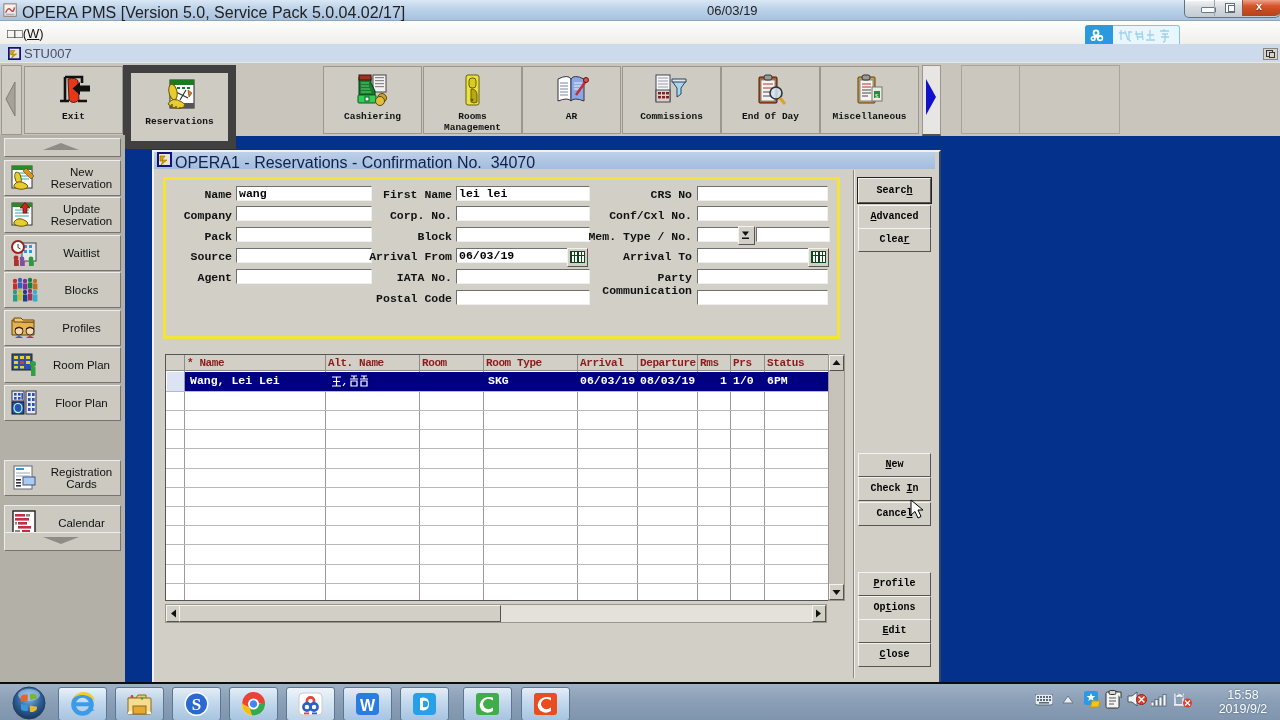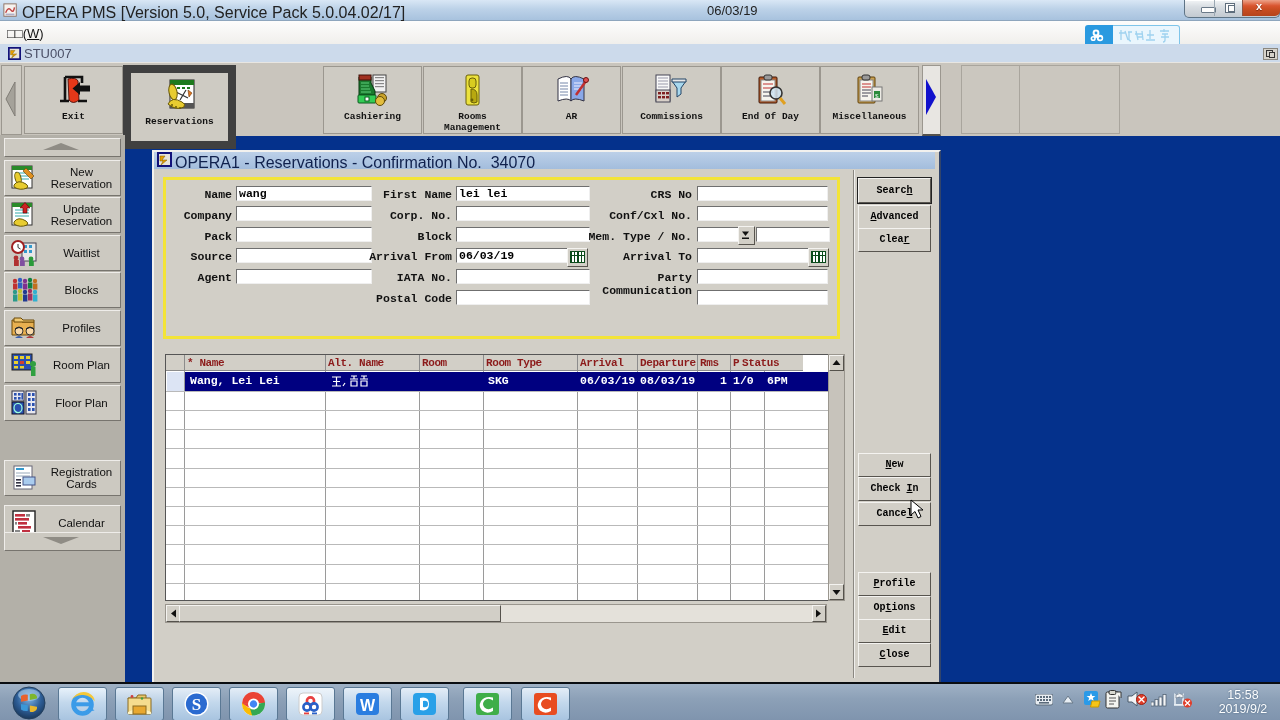"Status" div.gh { left: 574px -> 599px }
